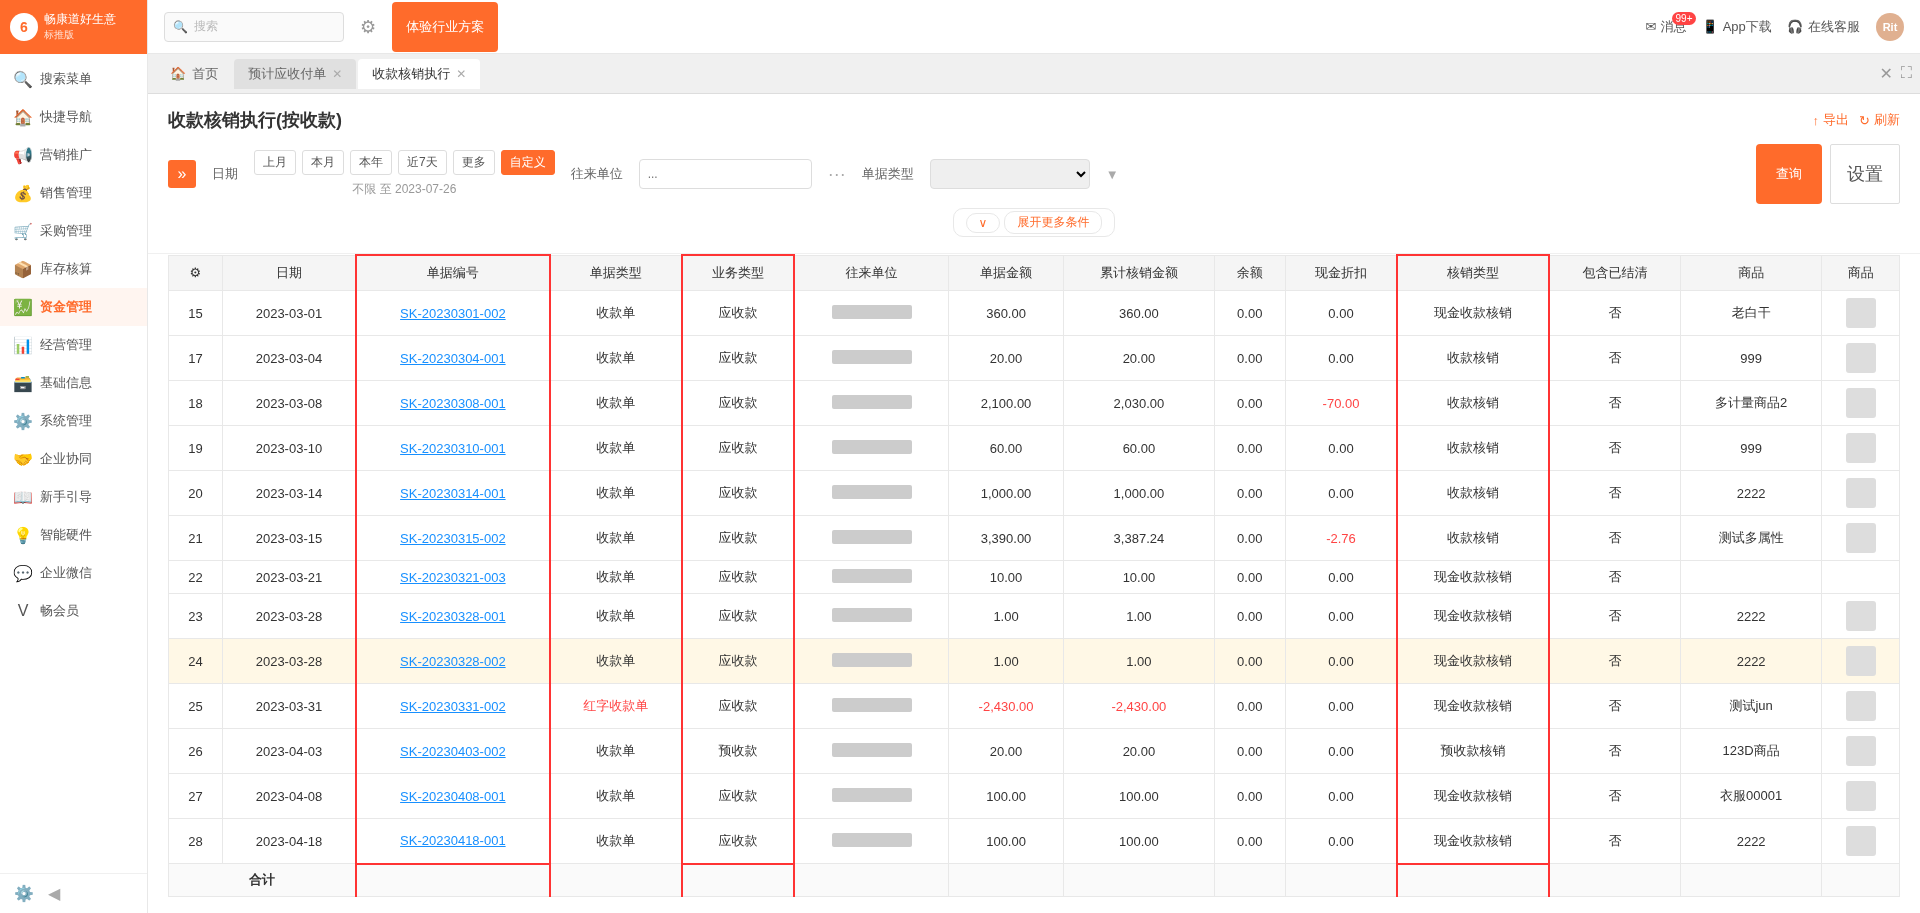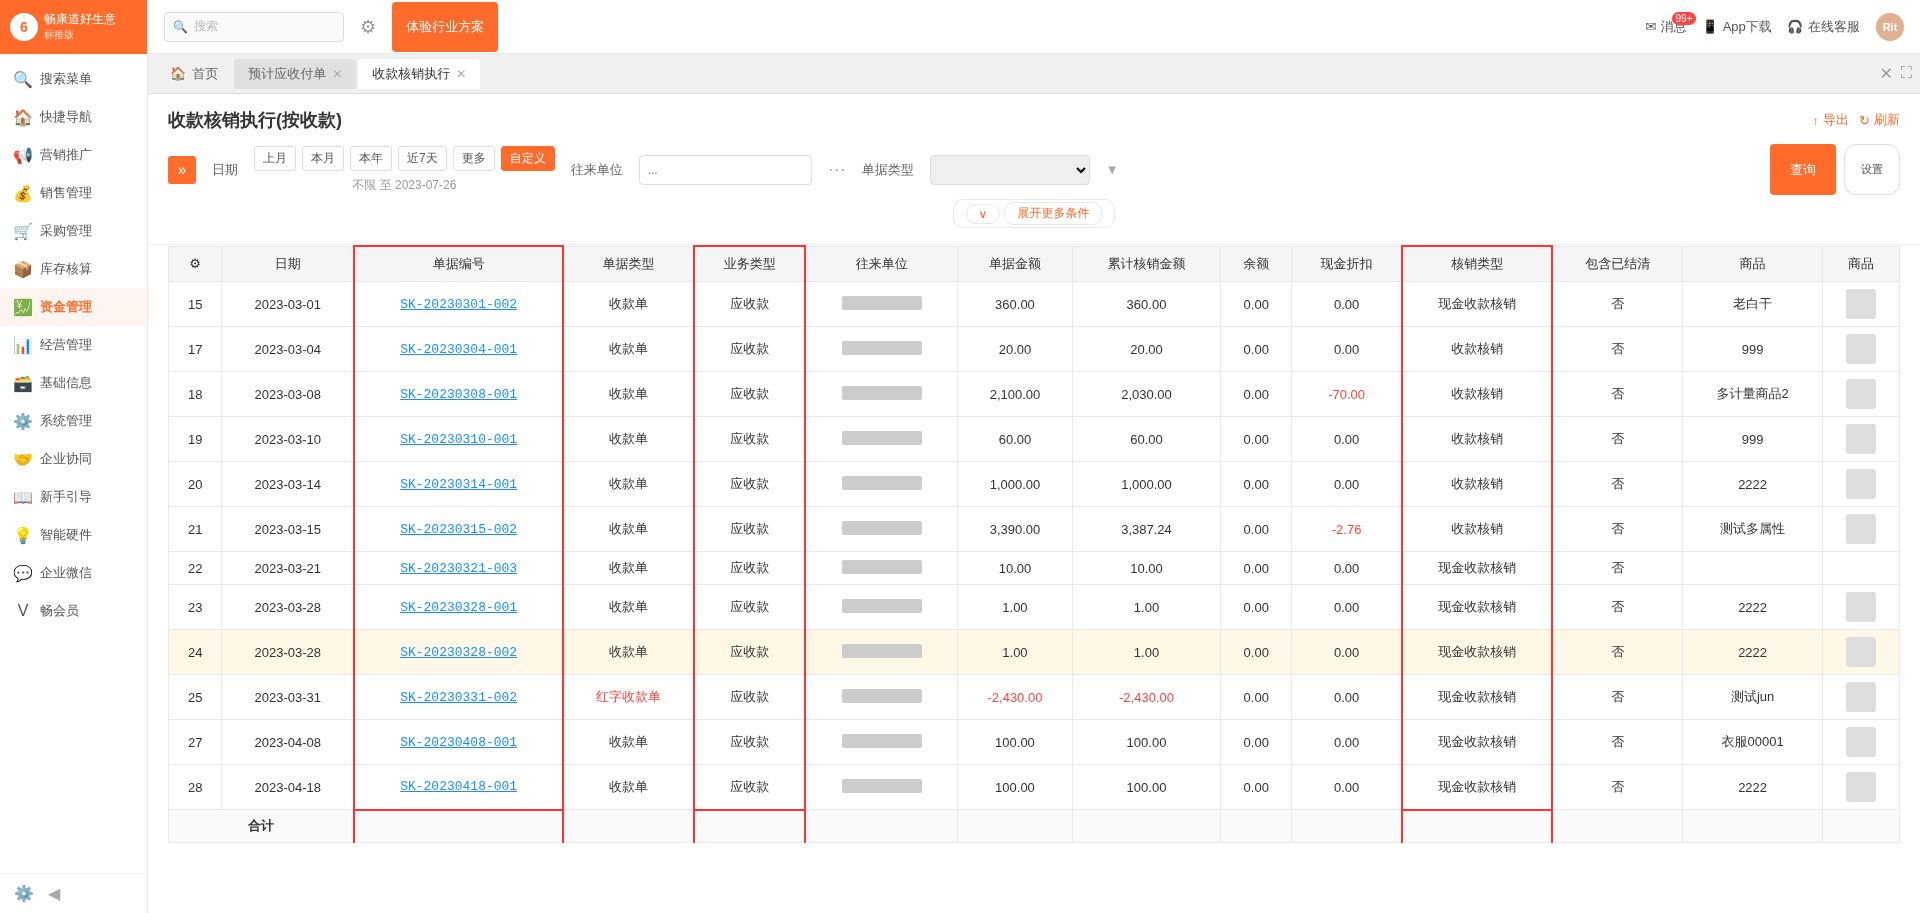"设置" .filter-set-btn { border-radius: 12px -> 2px; font-size: 11px -> 18px }
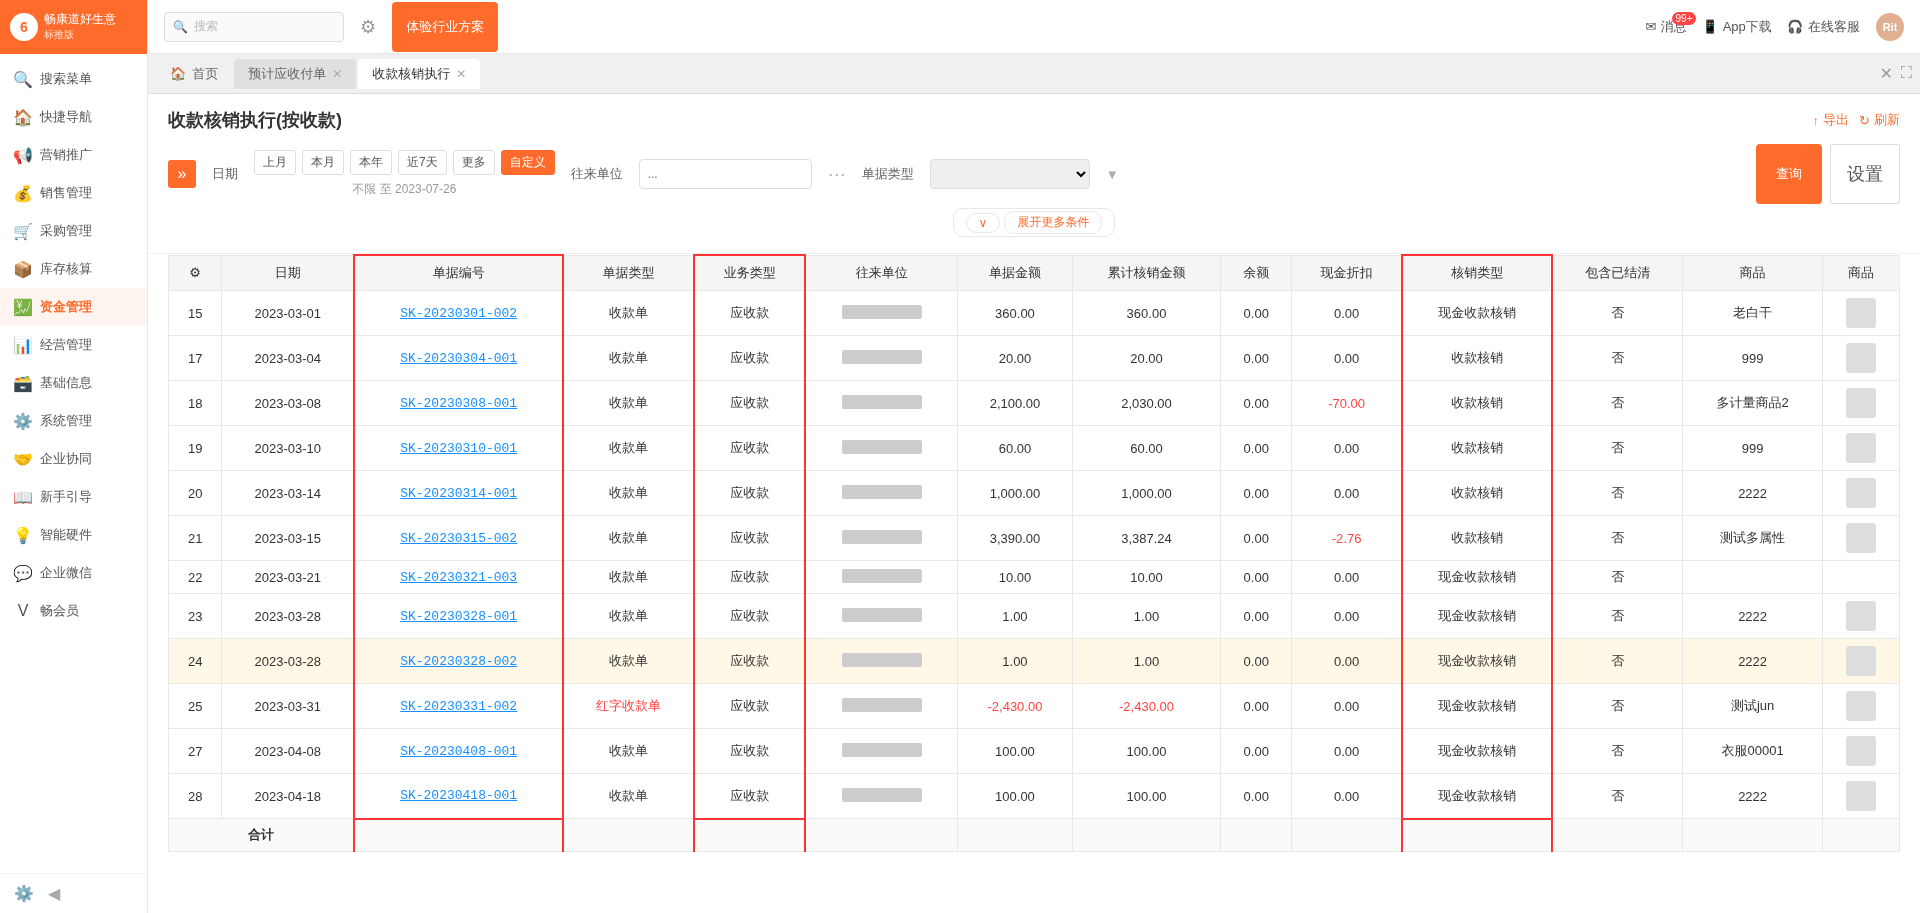"单据编号" .col-singleno { font-family: Liberation Mono, monospace -> none }
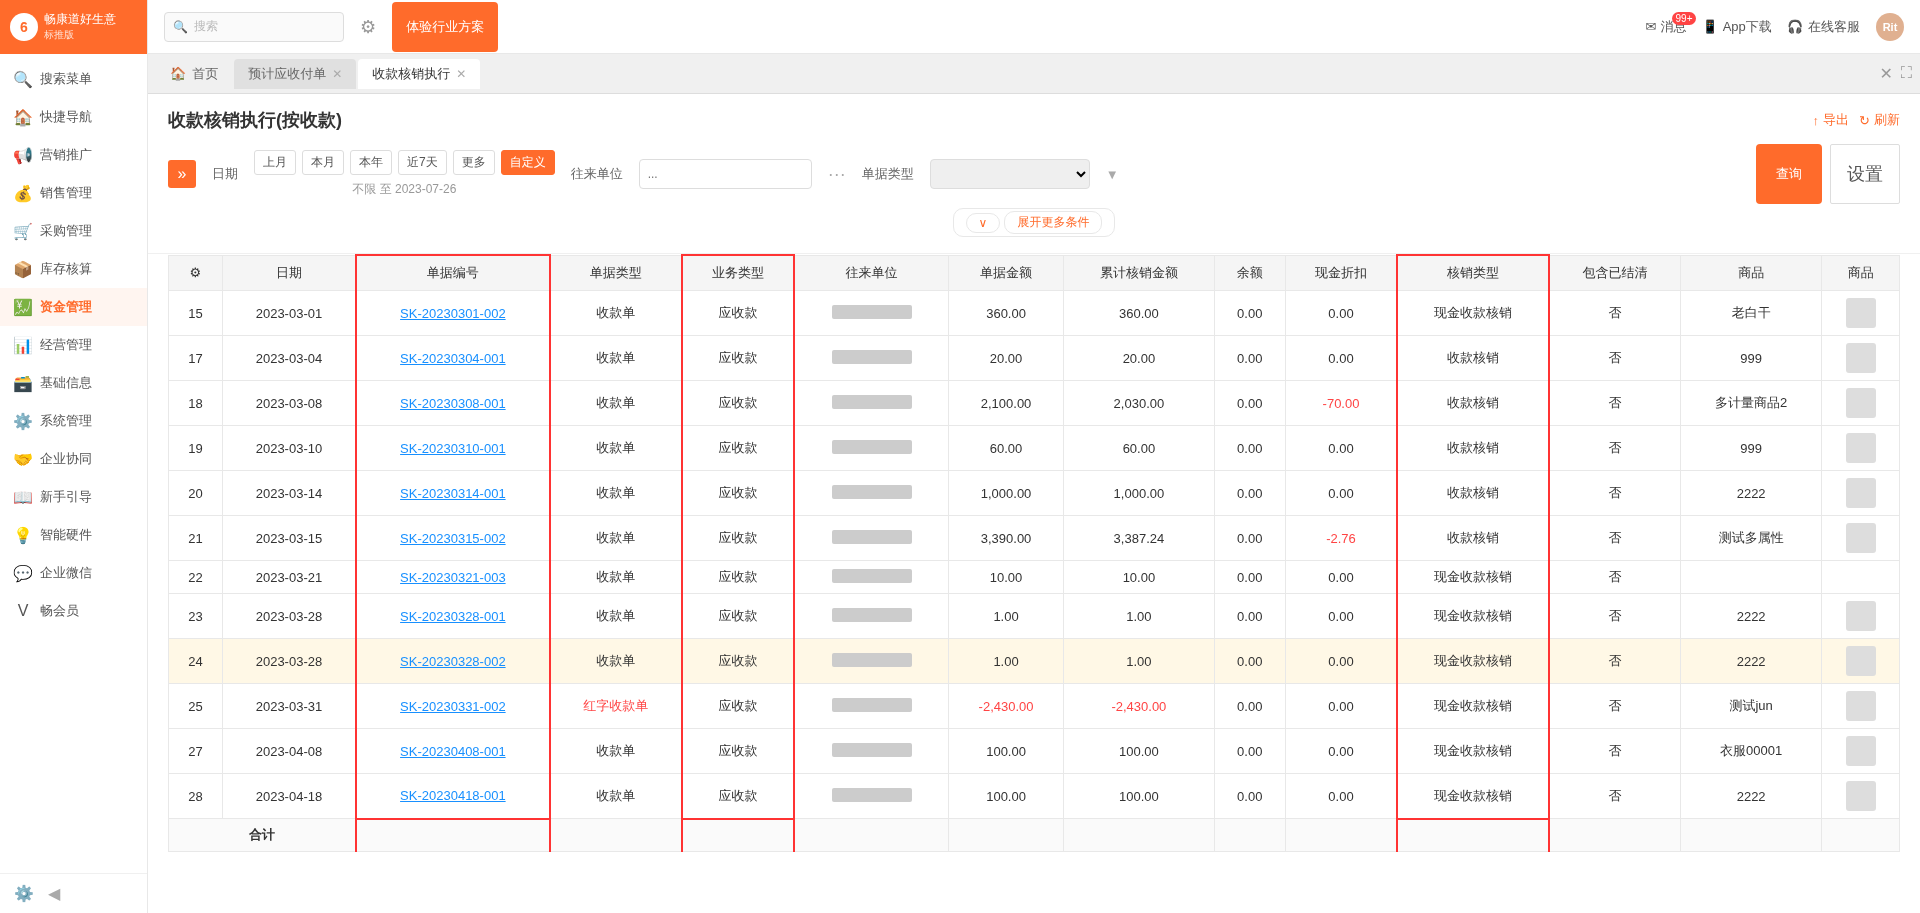"26" tr { html: none -> <tr> <td>26</td> <td>2023-04-03</td> <td> <span>SK-20230403-002</span> </td> <td>收款单</td> <td>预收款</td> <td> <span></span> </td> <td>20.00</td> <td>20.00</td> <td>0.00</td> <td>0.00</td> <td>预收款核销</td> <td>否</td> <td>123D商品</td> <td> <span></span> </td> </tr> }
